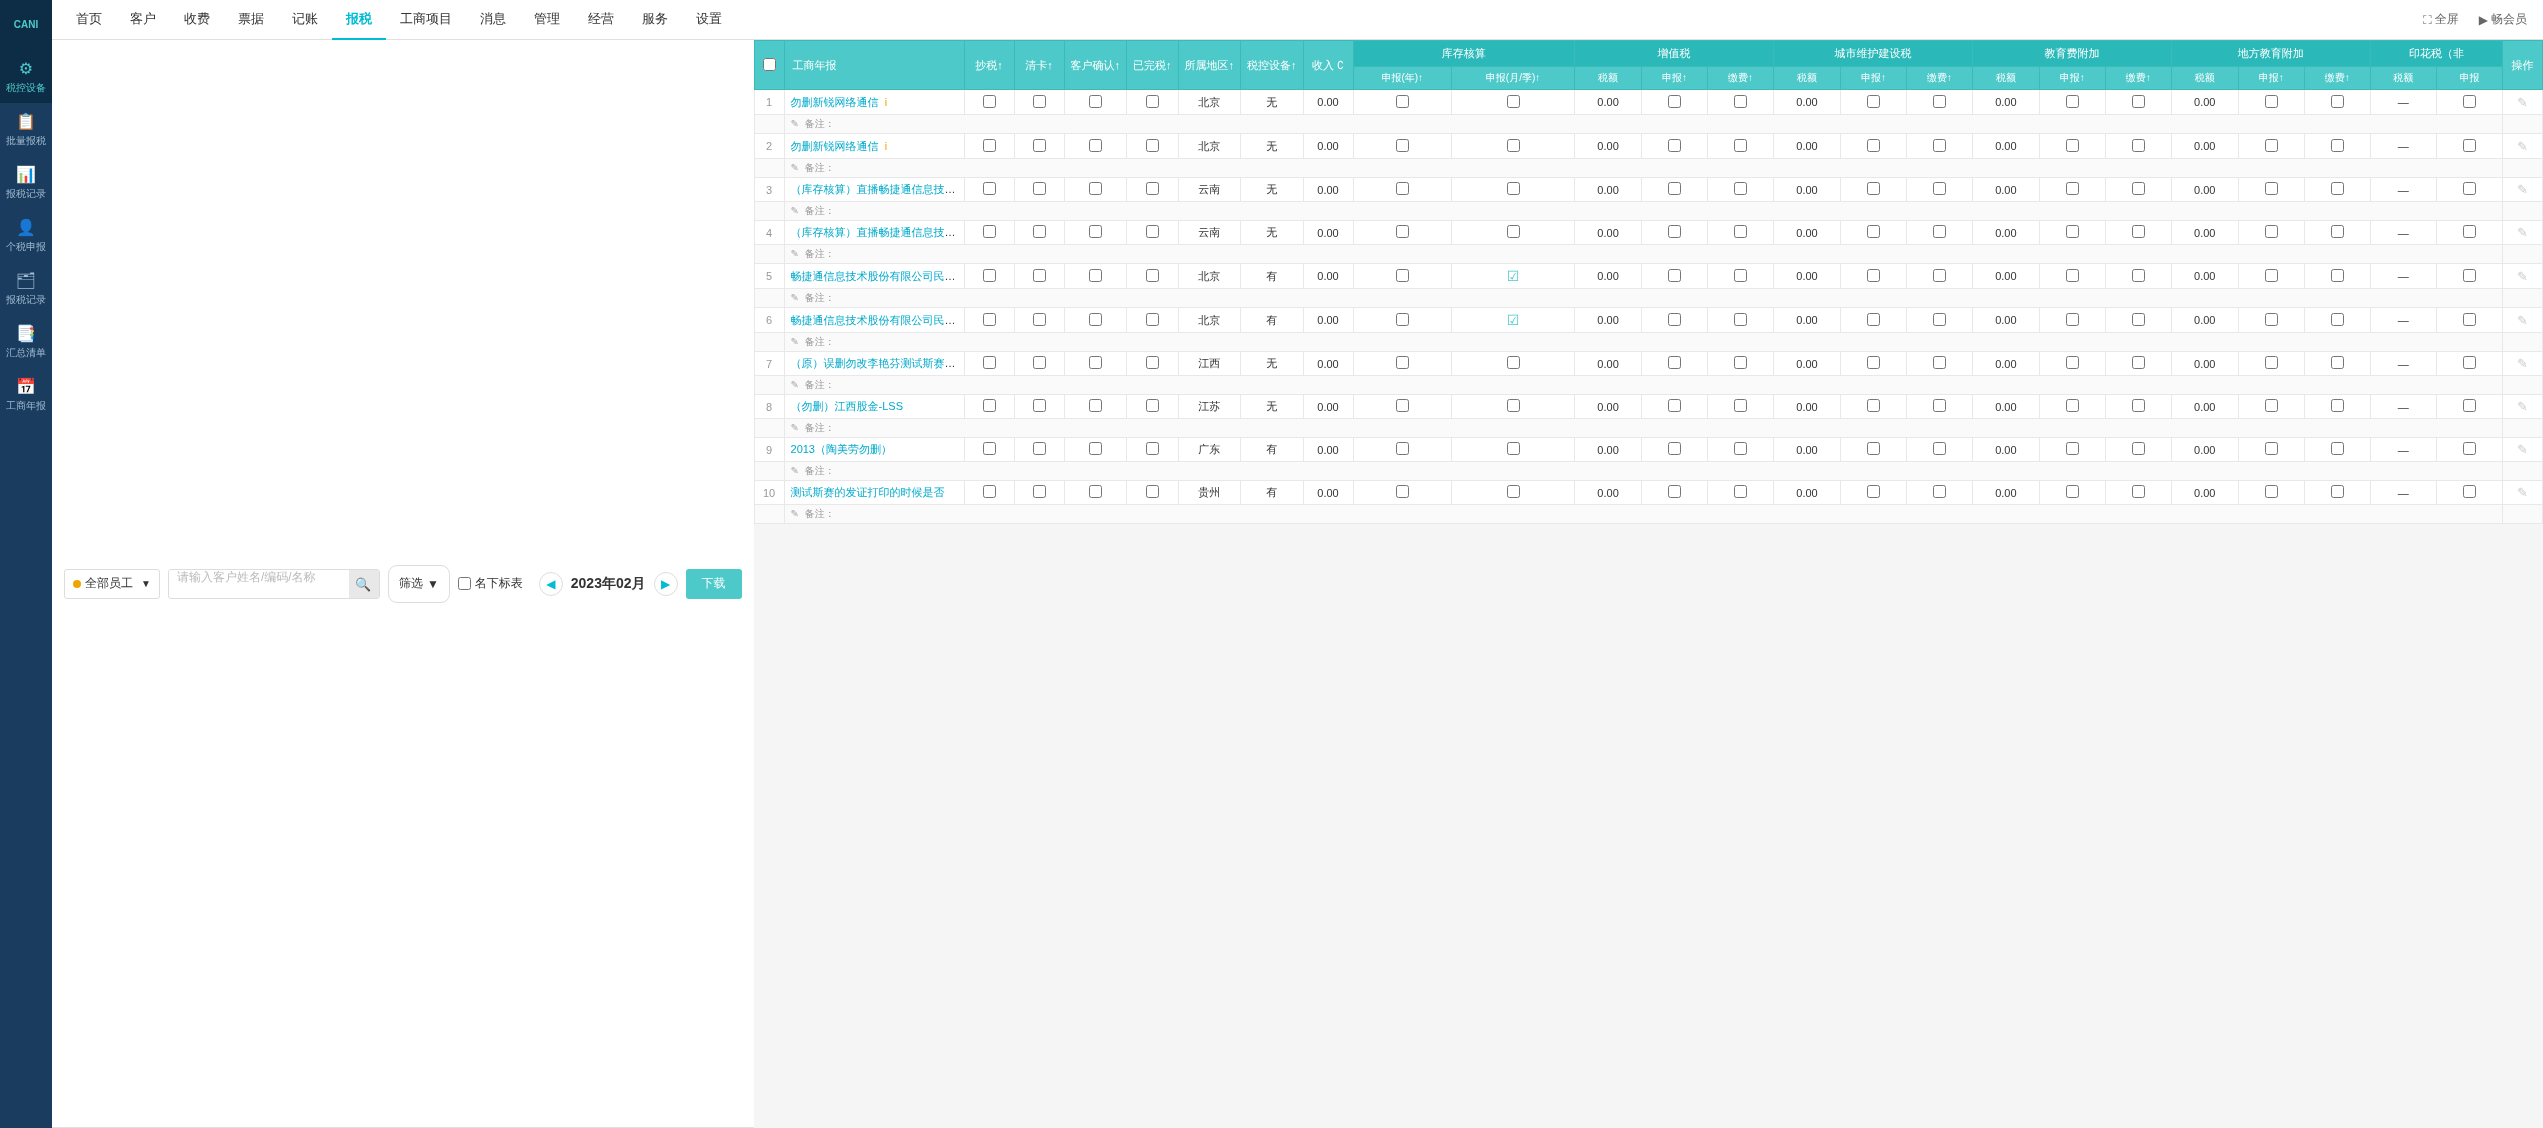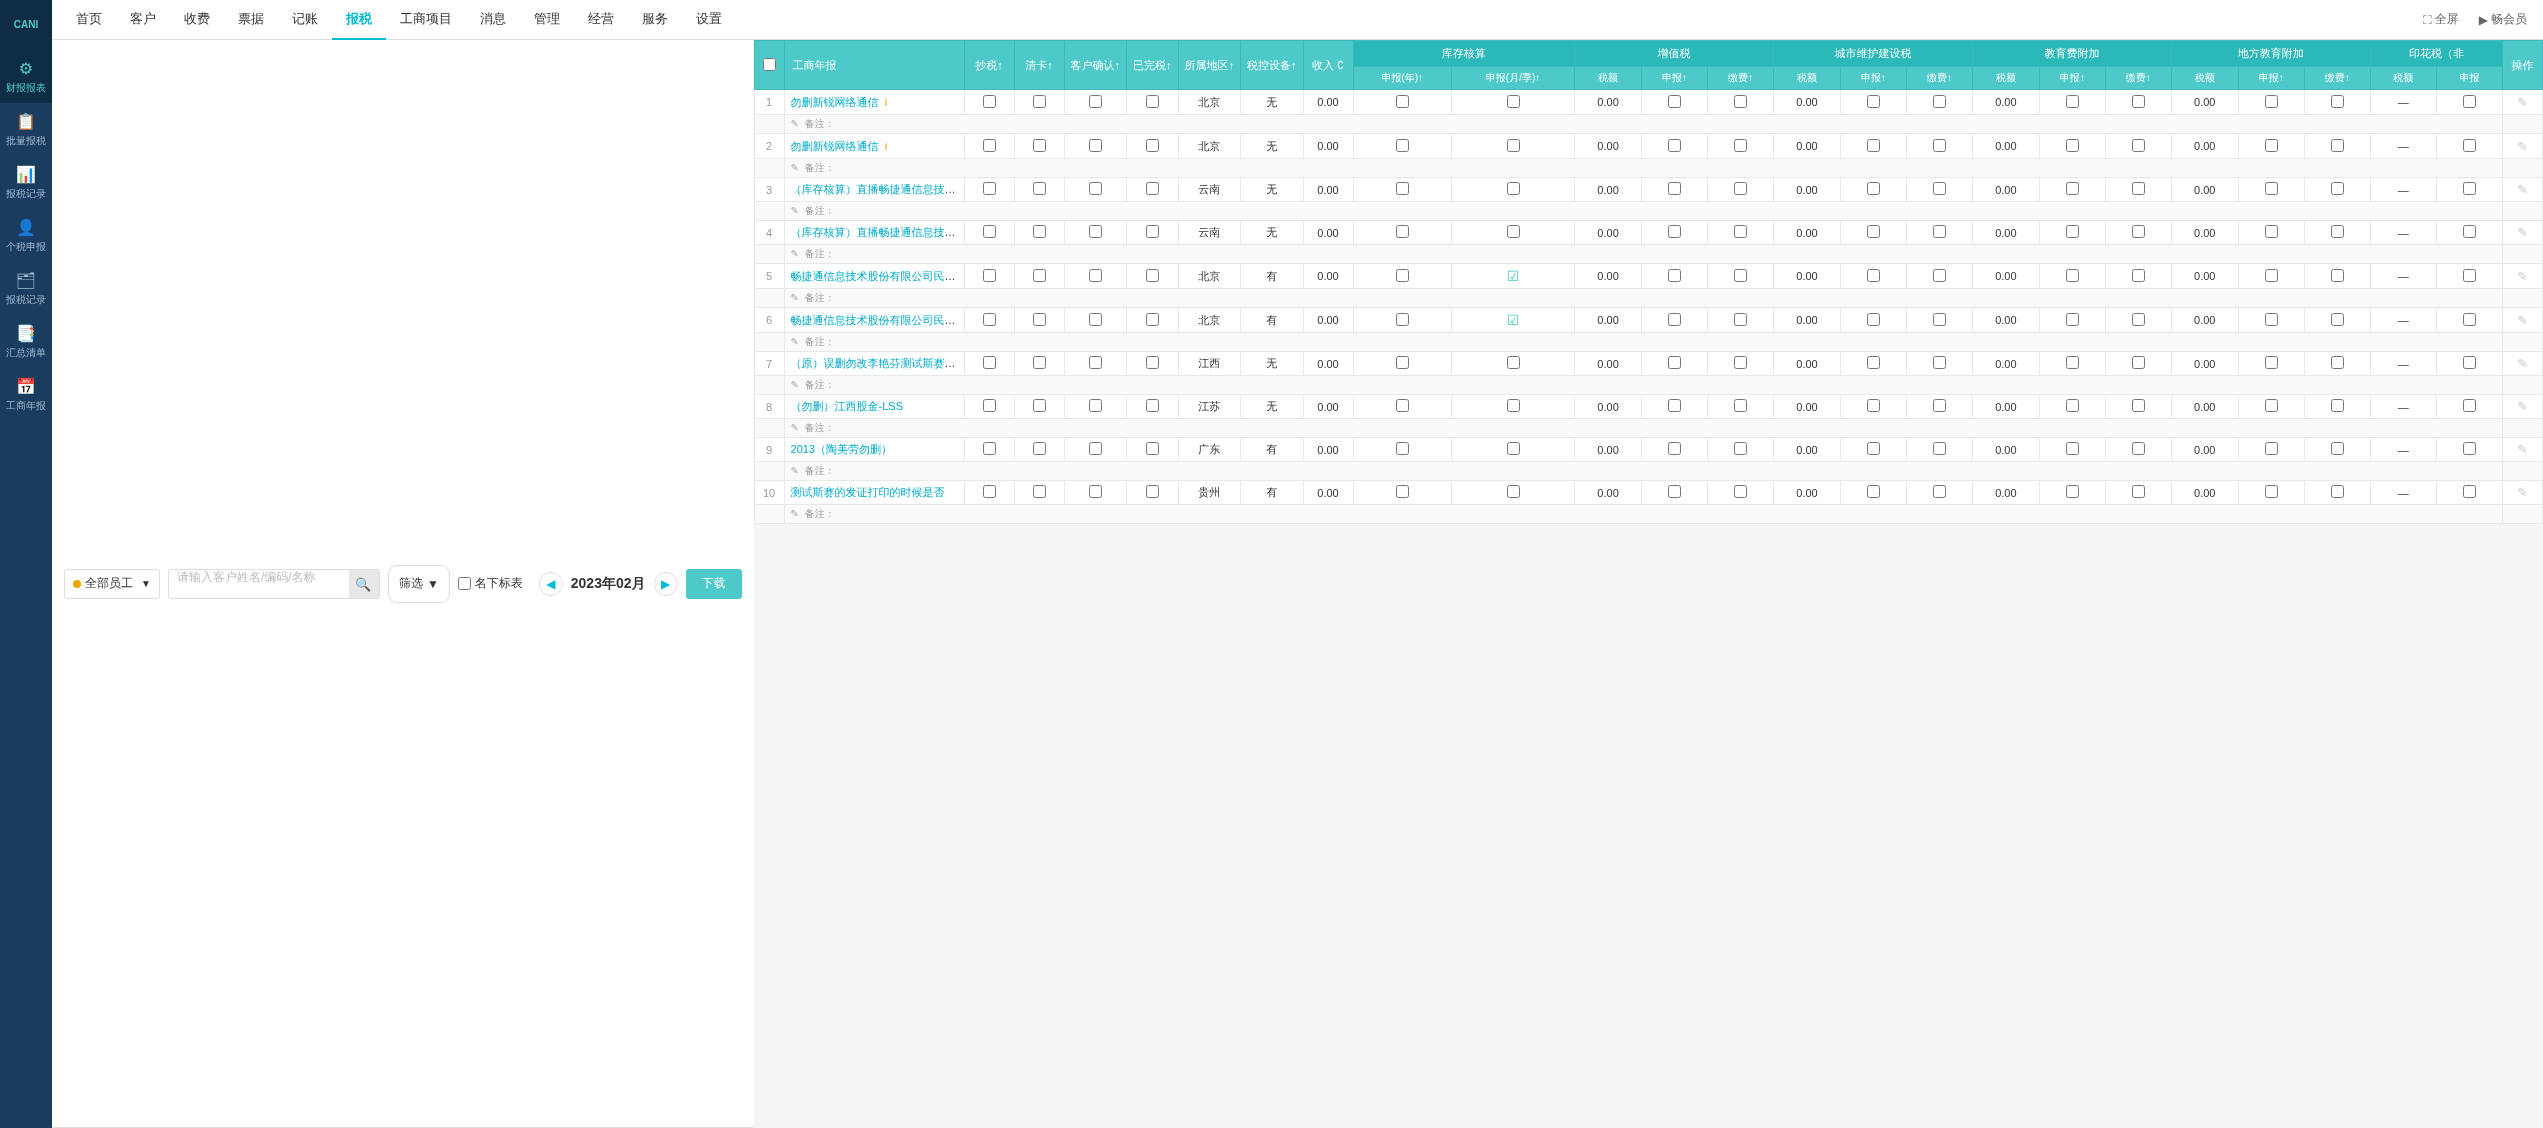"财报报表" div { text: 财报报表 -> 税控设备 }
